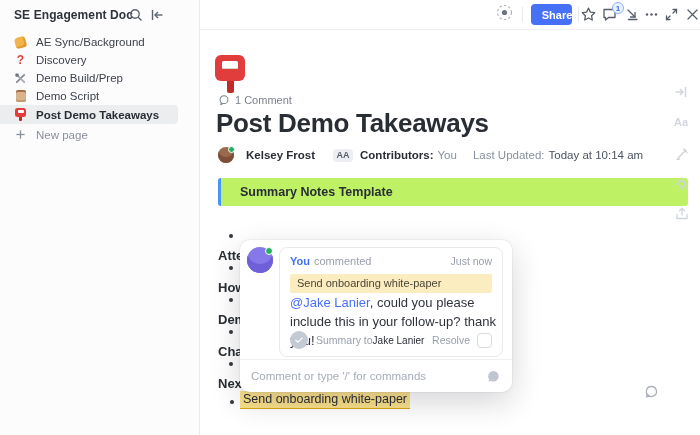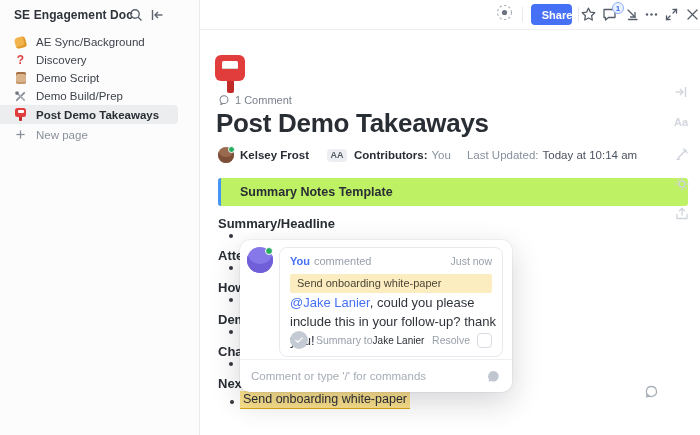"Demo Script" div.sb-item { order: before "Demo Build/Prep" -> after "Demo Build/Prep" }
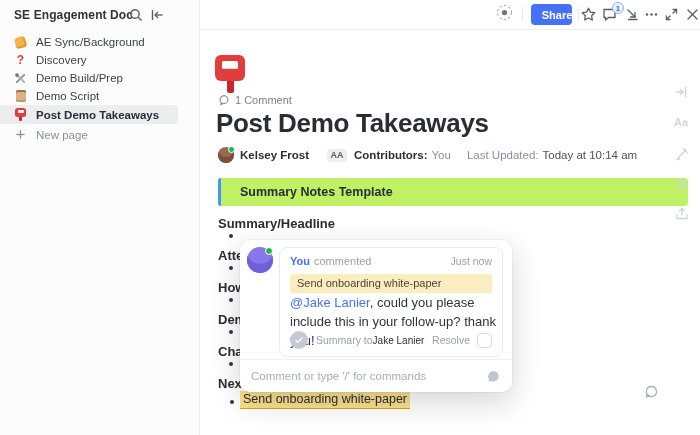"Kelsey Frost" .meta .name { margin-left: 6px -> 12px }
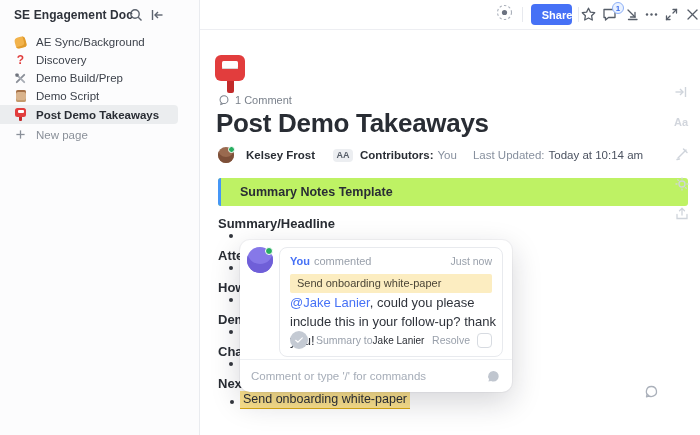"Summary/Headline" div.h-sec { html: <div>Summary/Headline</div> -> none }
